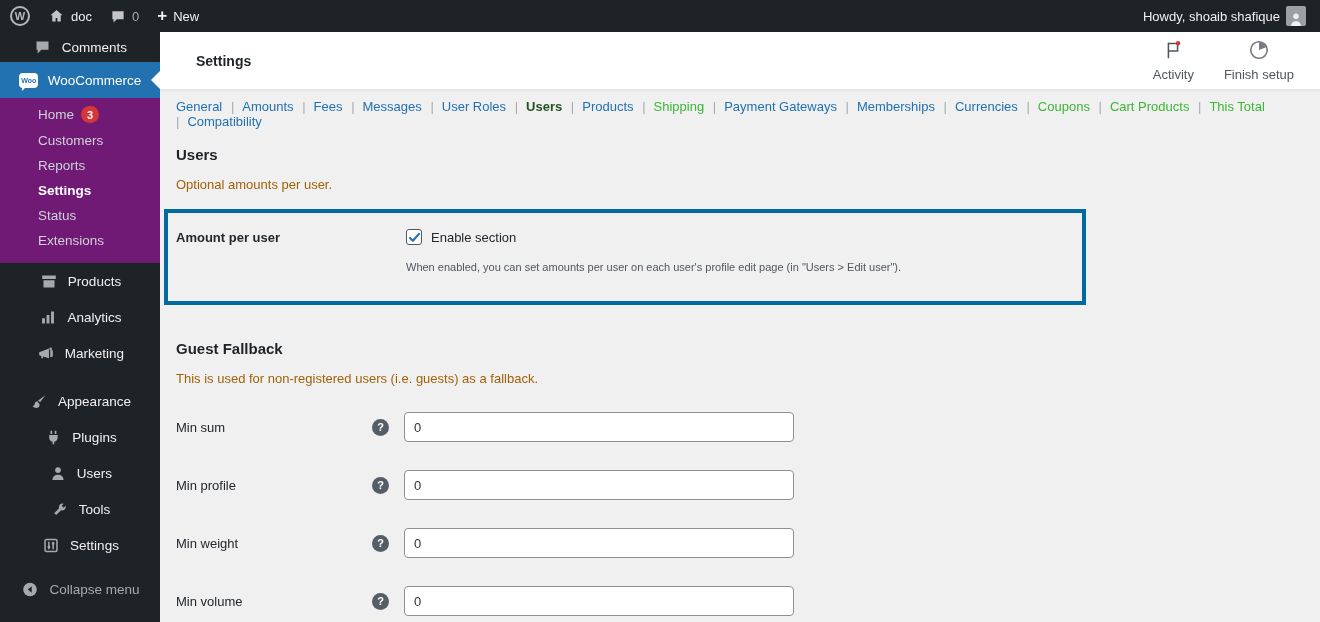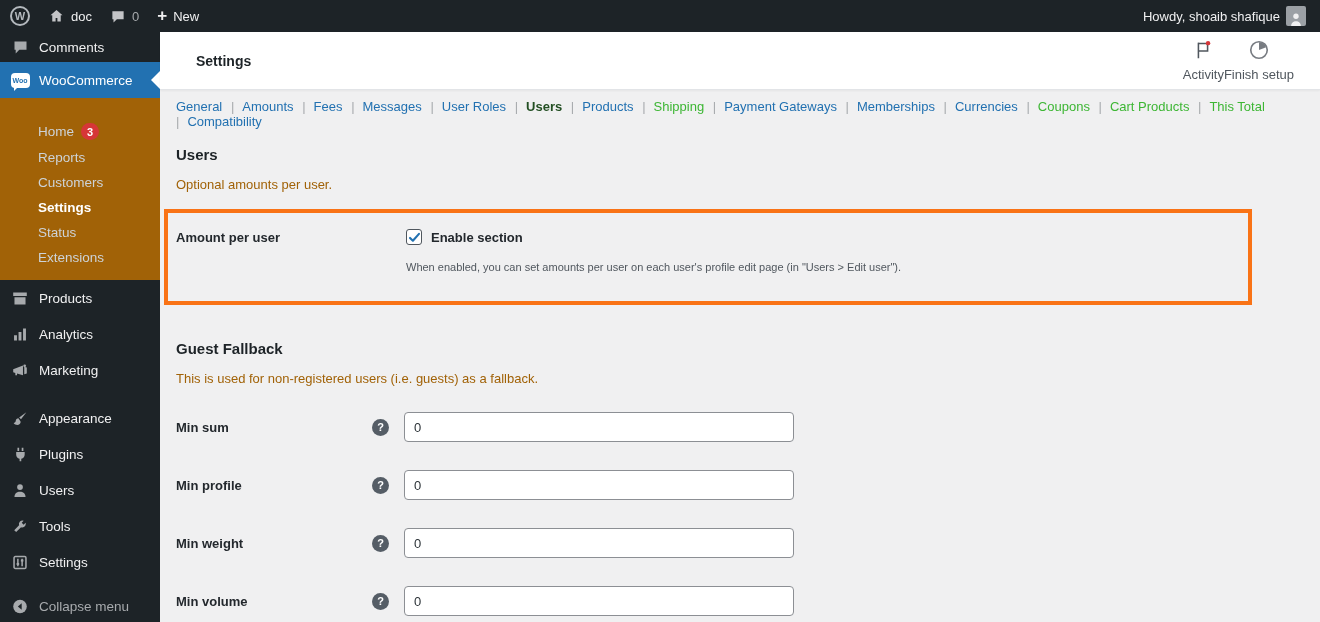"Comments" .menu-item { justify-content: none -> center }
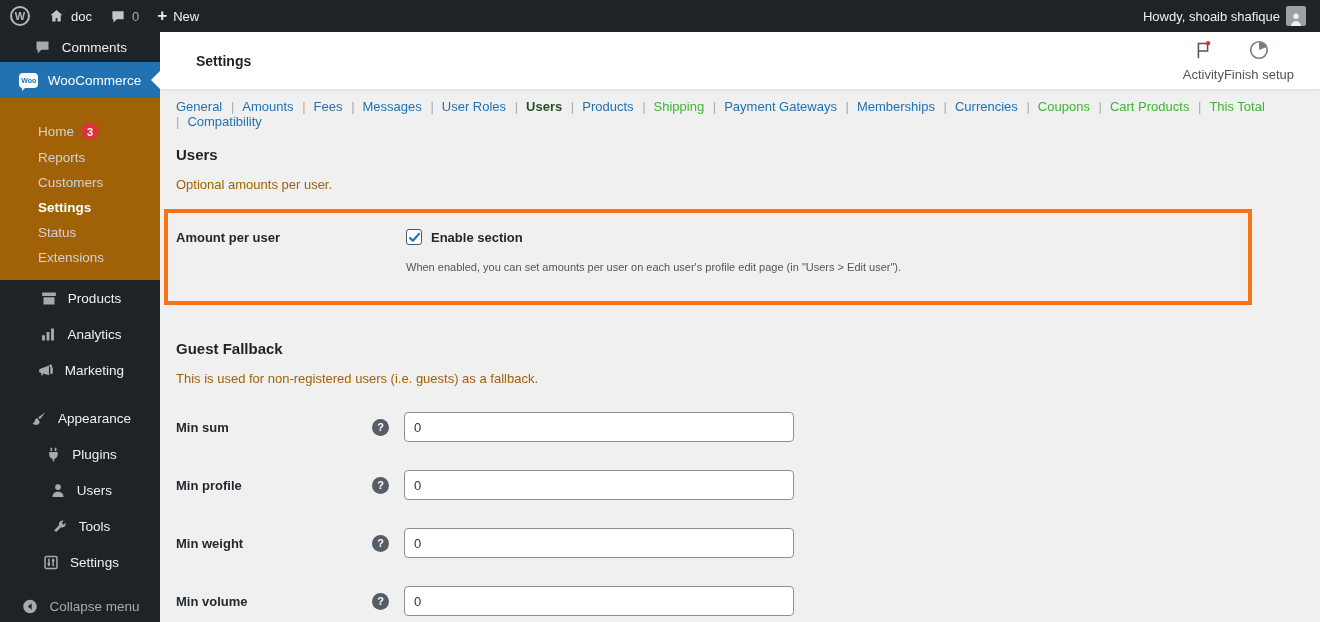"Activity" .header-actions { gap: none -> 30px }
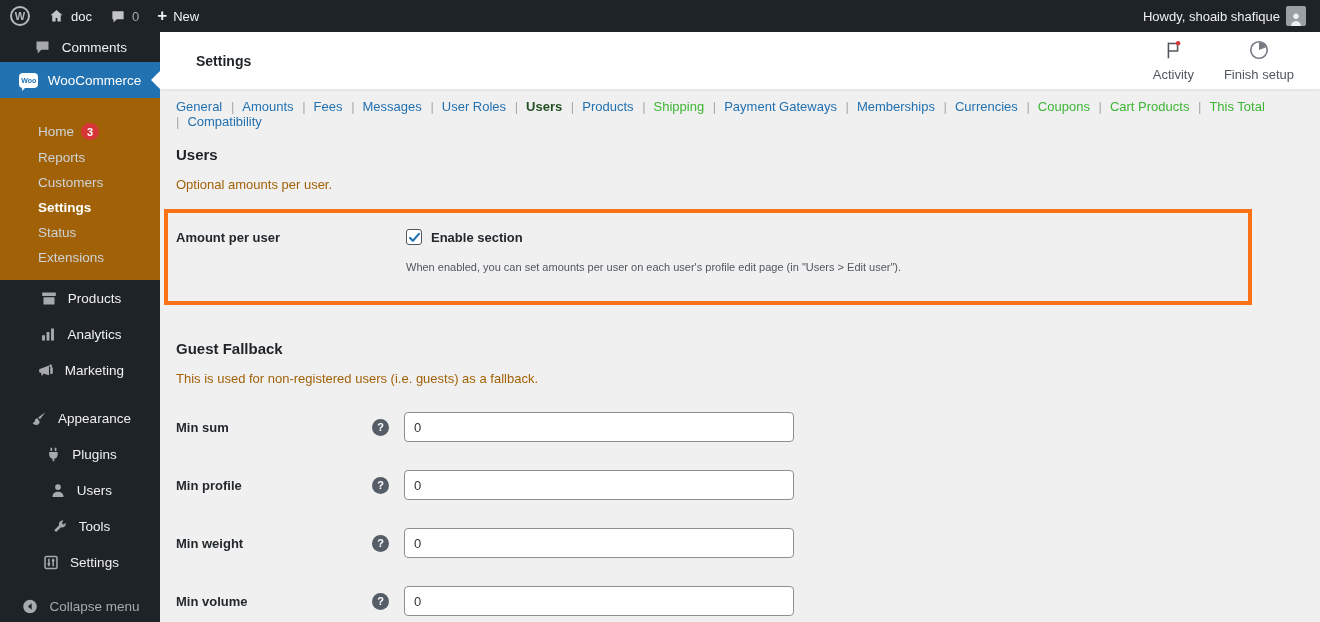"Home" .submenu { background: #a16207 -> #701a75; padding: 20px 0 10px -> 3px 0 10px }
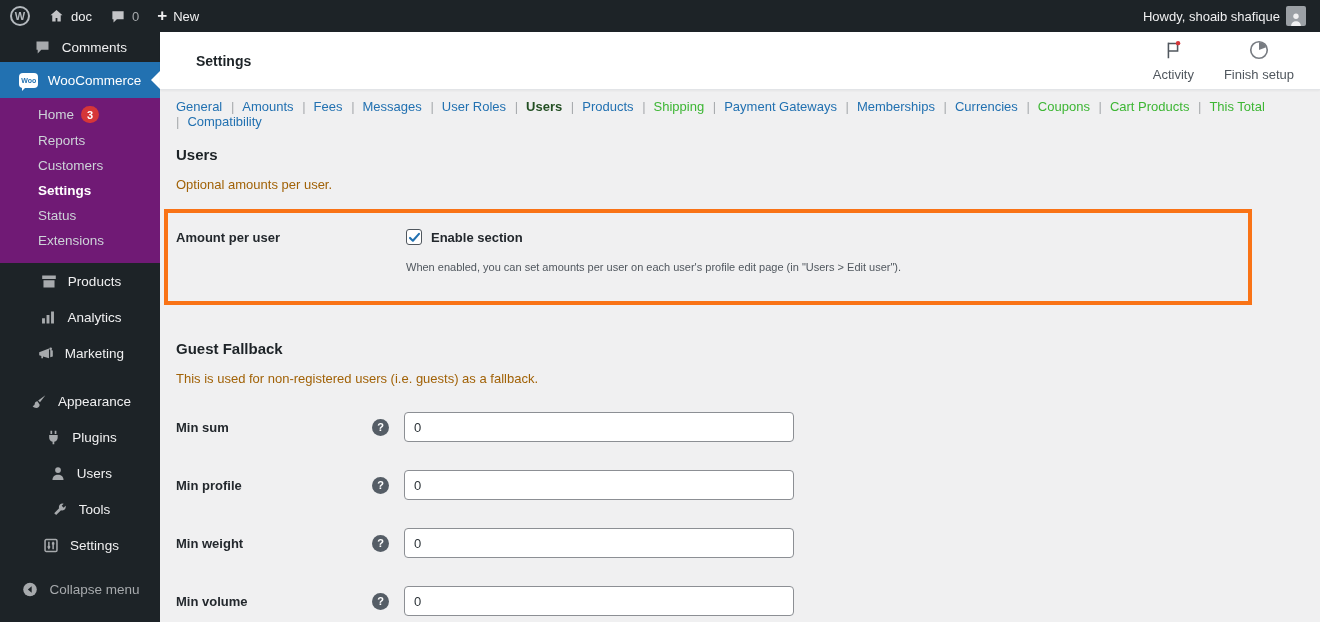"Reports" div.sub-item { order: before "Customers" -> after "Customers" }
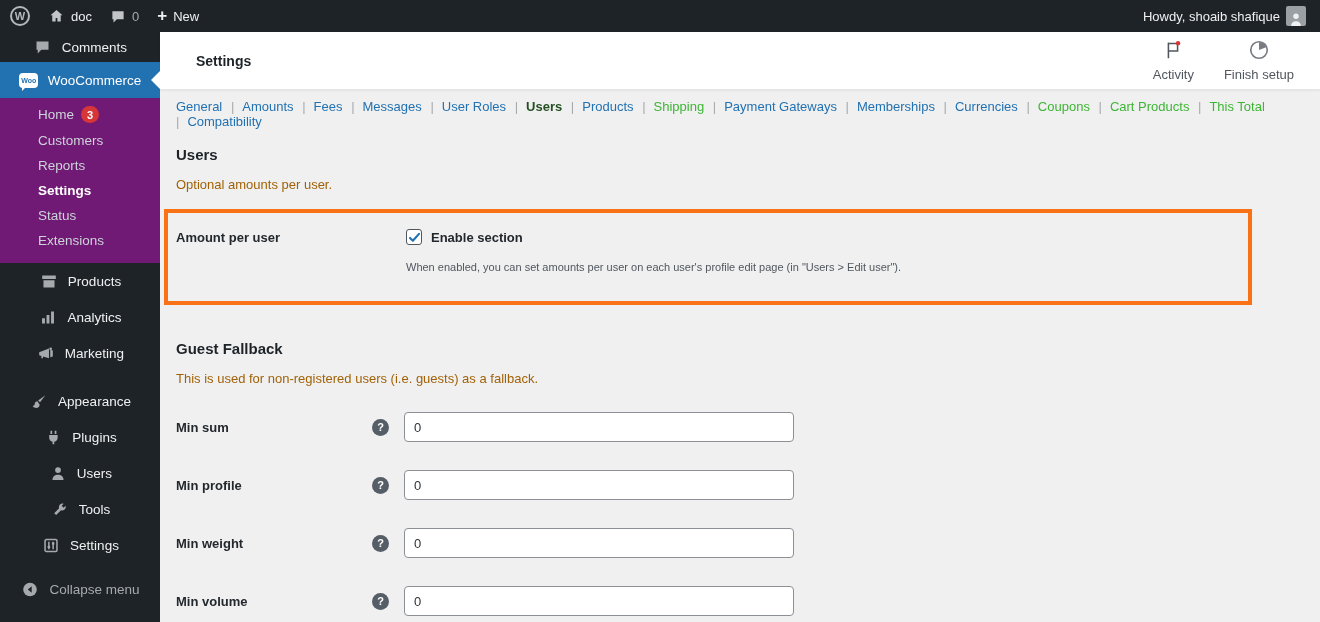"Amount per user" .highlight-box { border: 4px solid #f97316 -> 4px solid #0369a1; width: 1088px -> 922px }
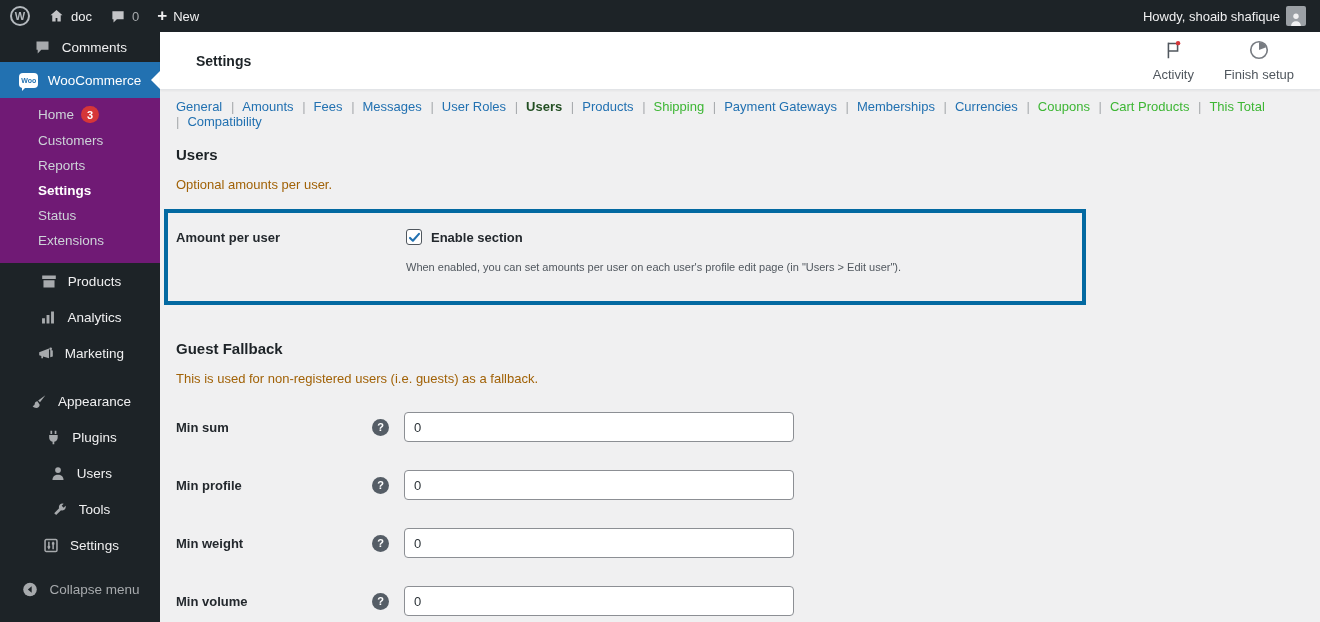"Enable section" .checkbox-label { font-weight: bold -> normal }
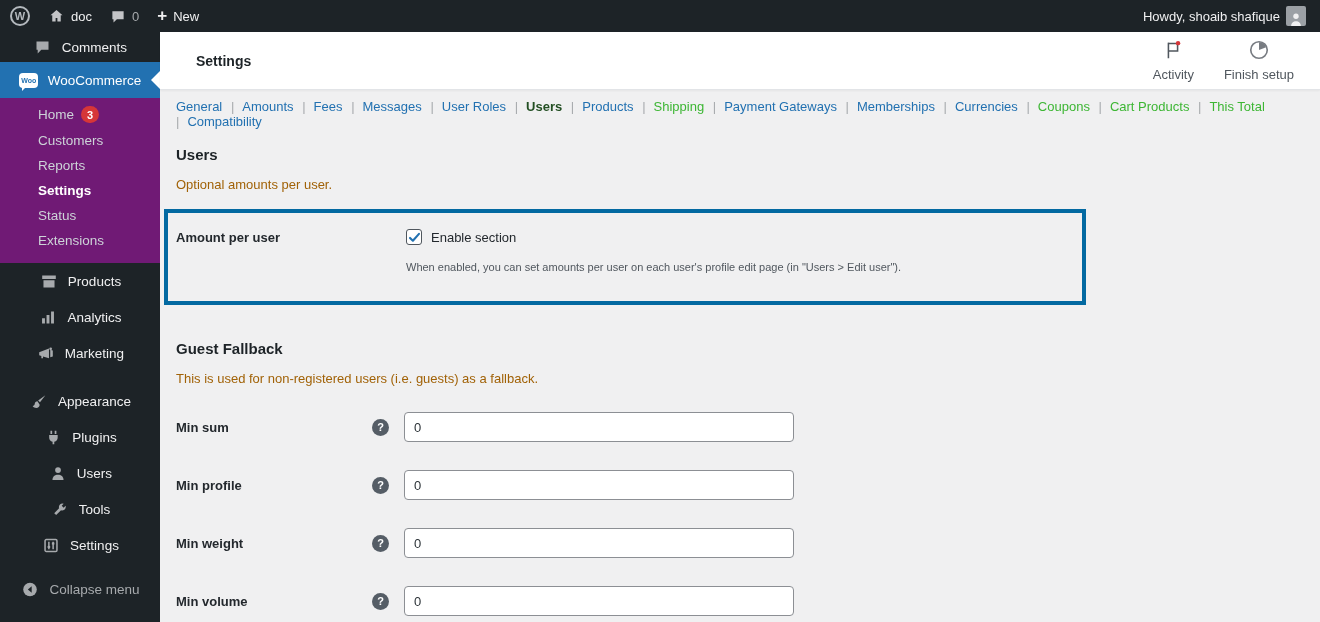"Min sum" .field-label { font-weight: bold -> normal }
